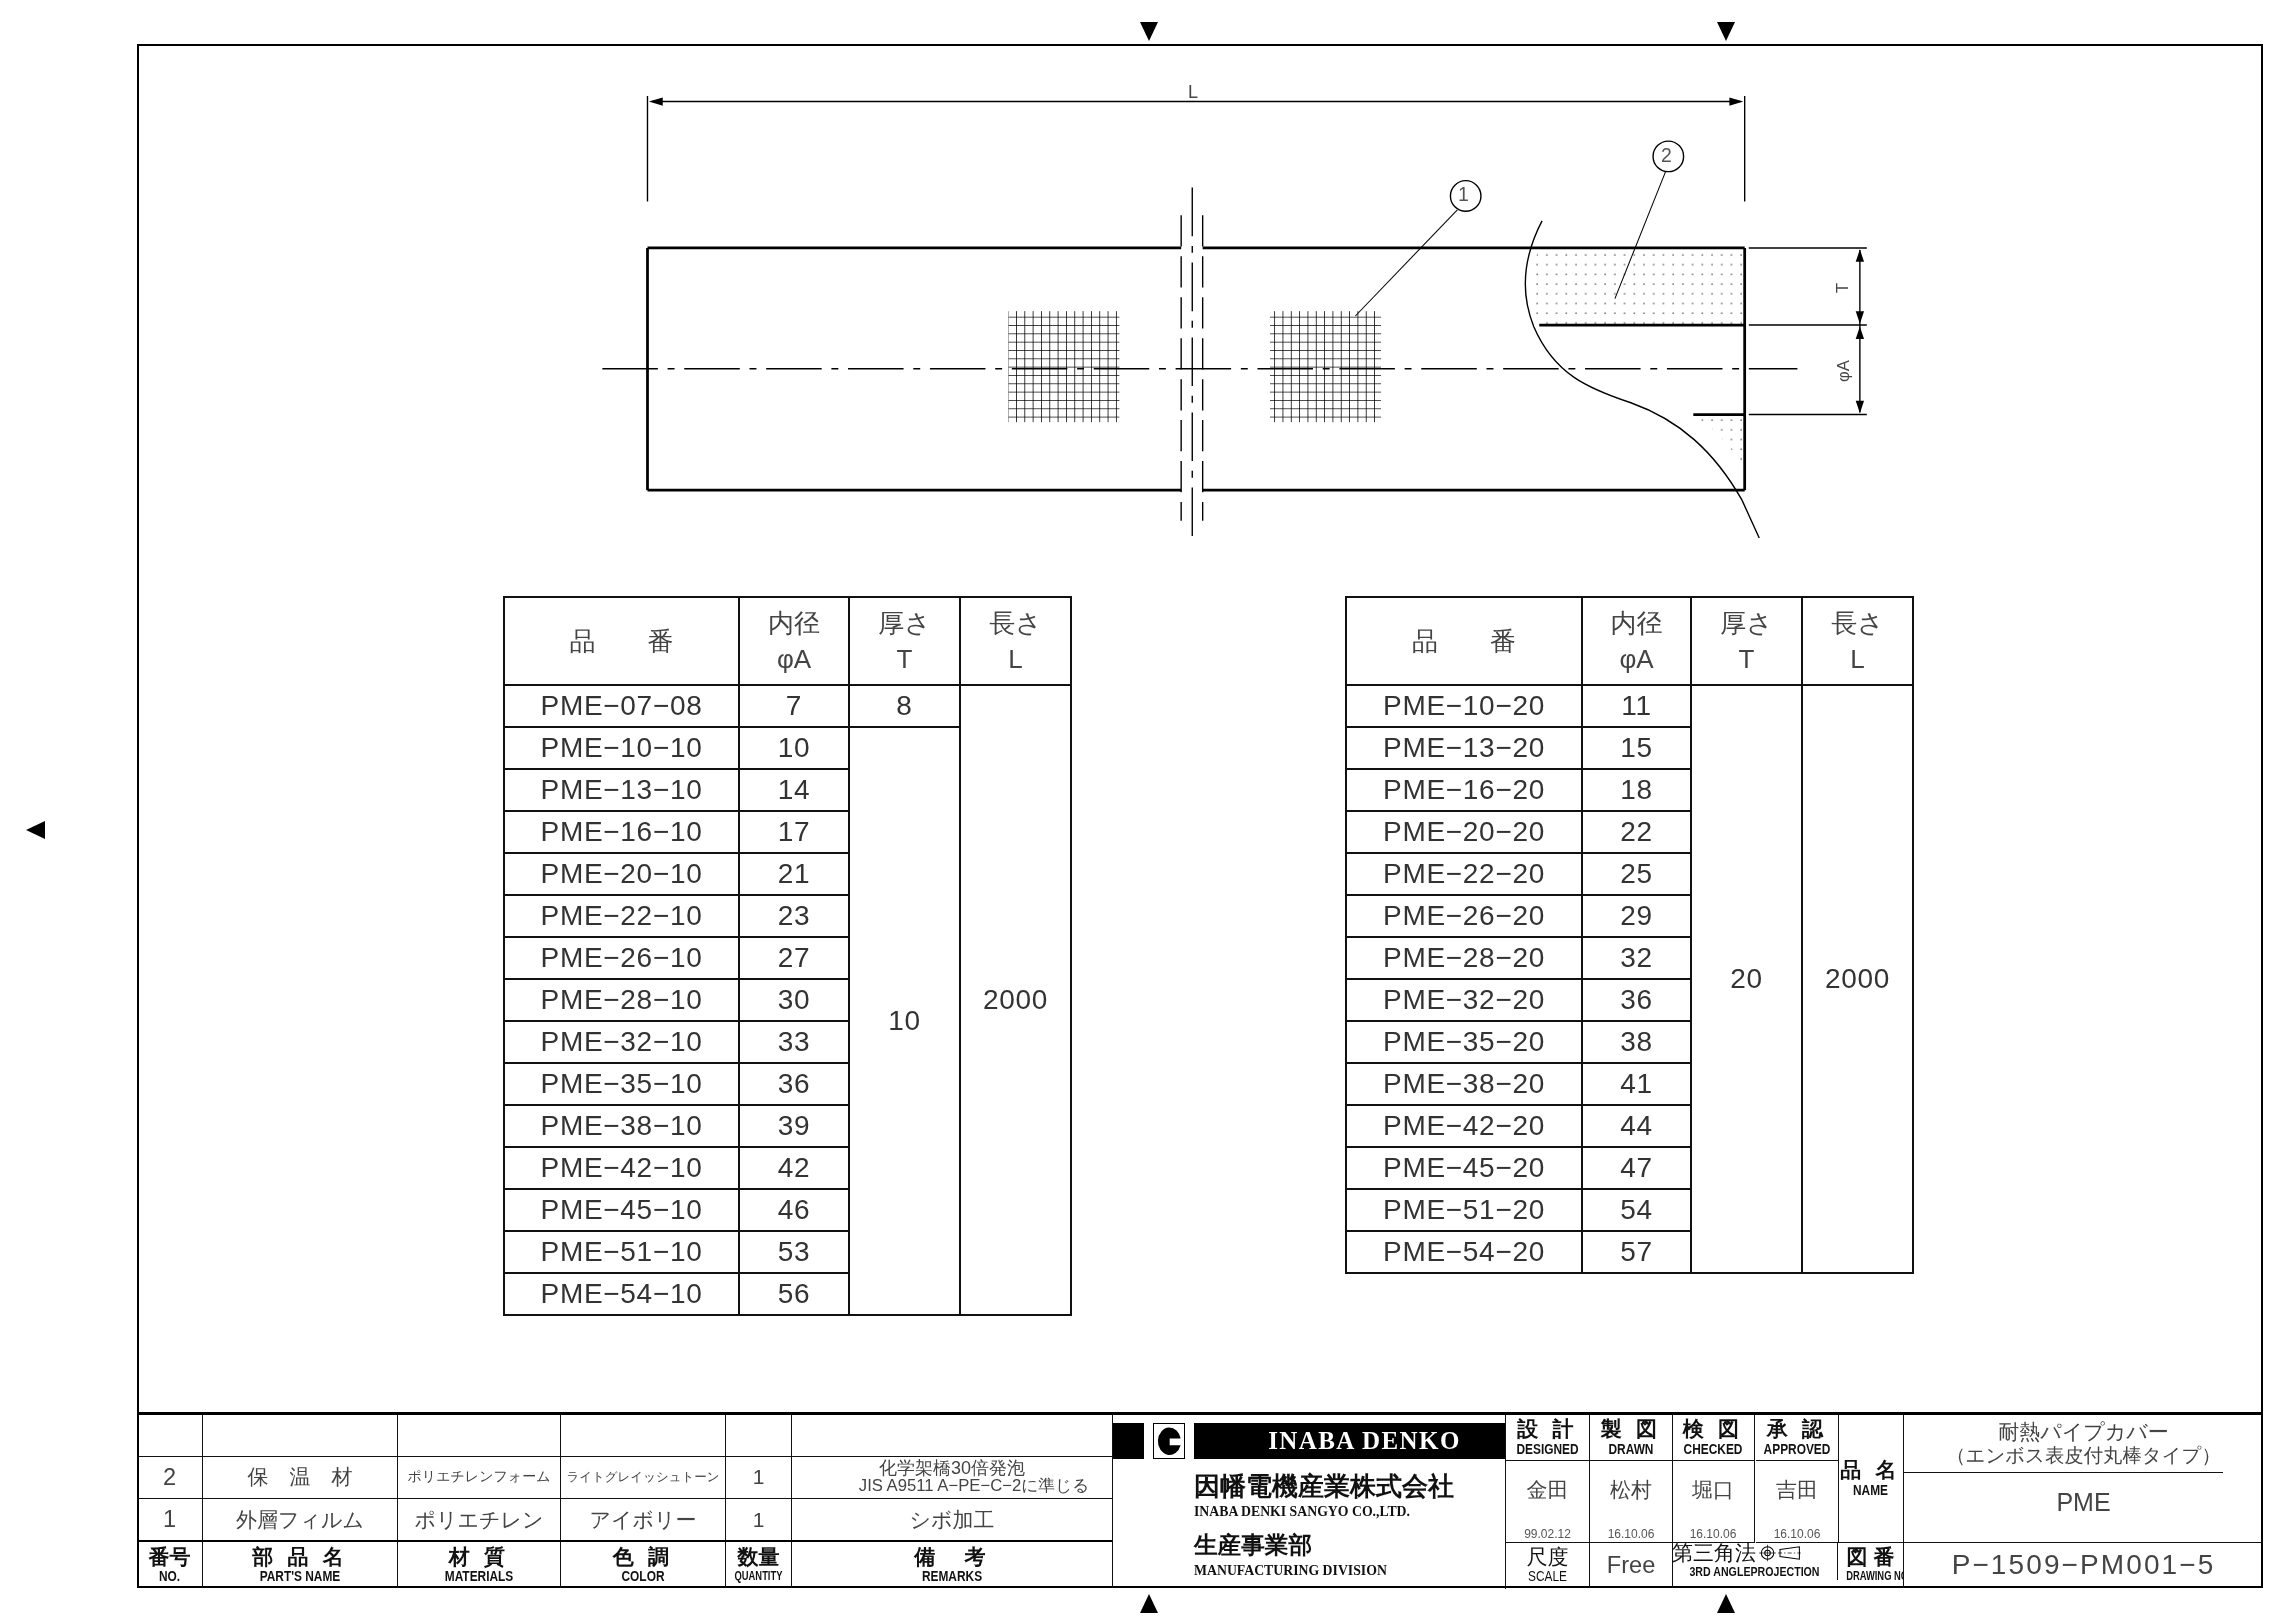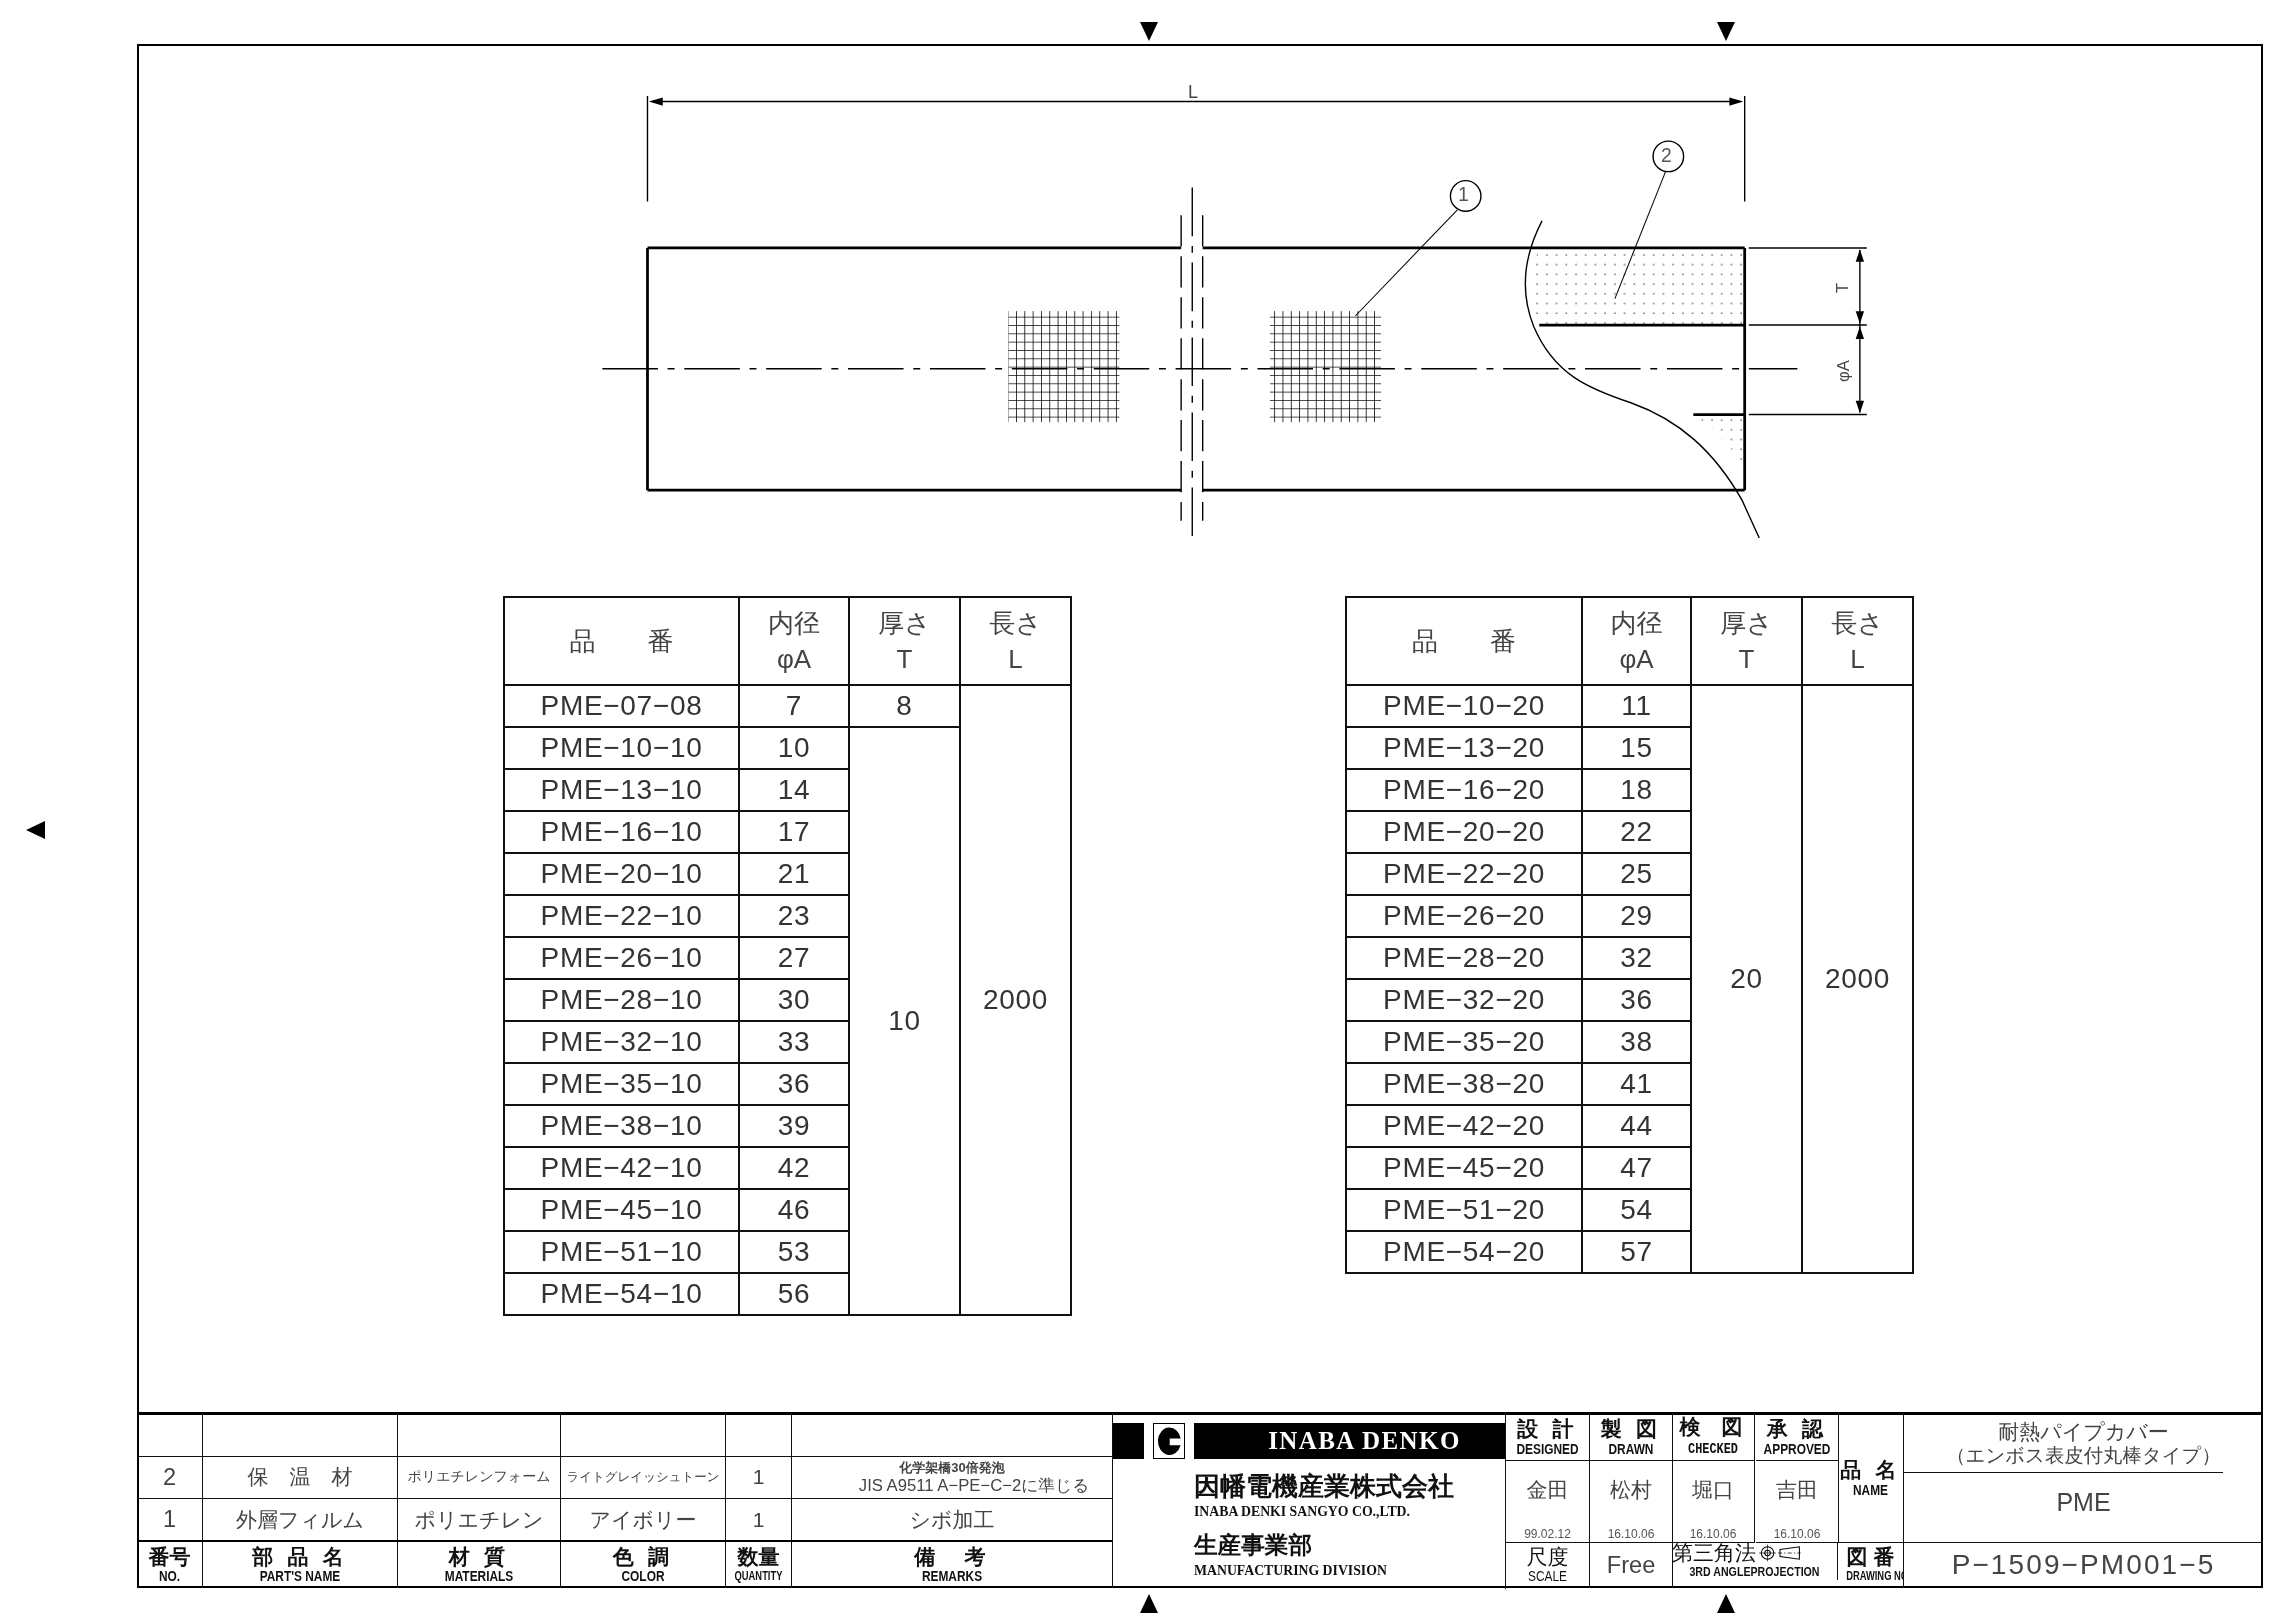"検 図" div.tb-cell { font-family: Liberation Mono, monospace -> none }
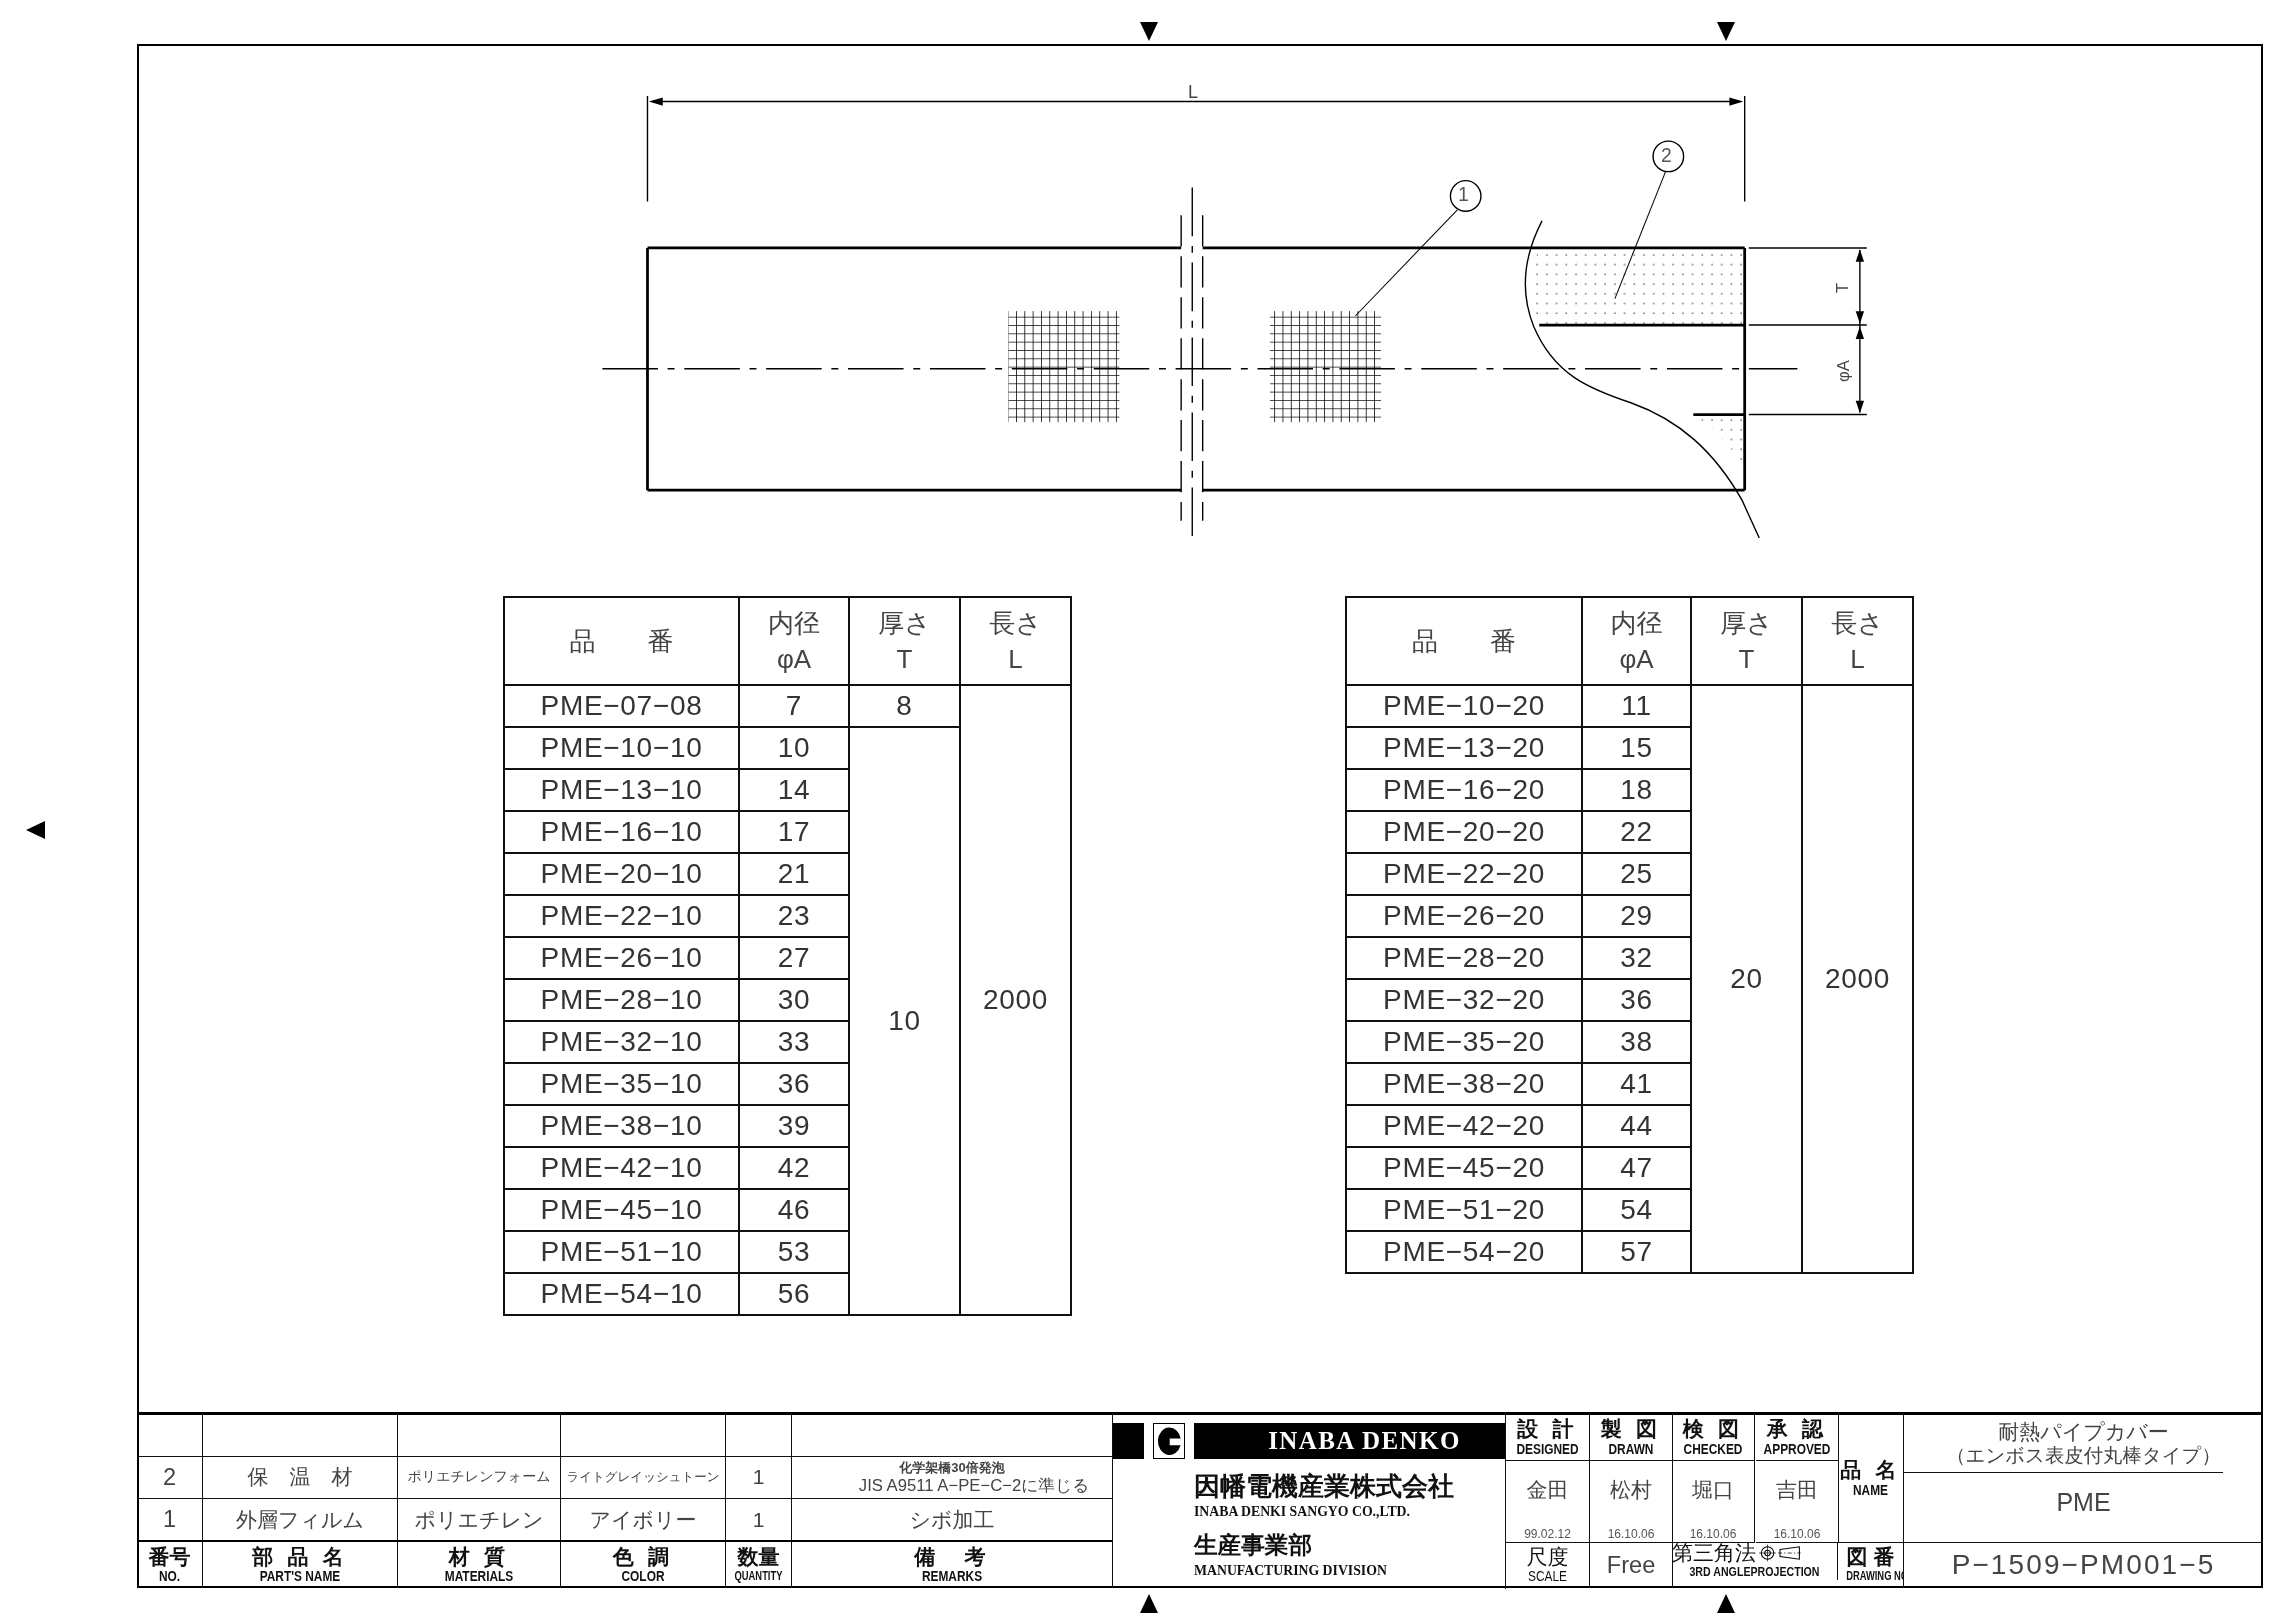"化学架橋30倍発泡" span.small-val { font-size: 13px -> 18px; font-weight: bold -> none }
